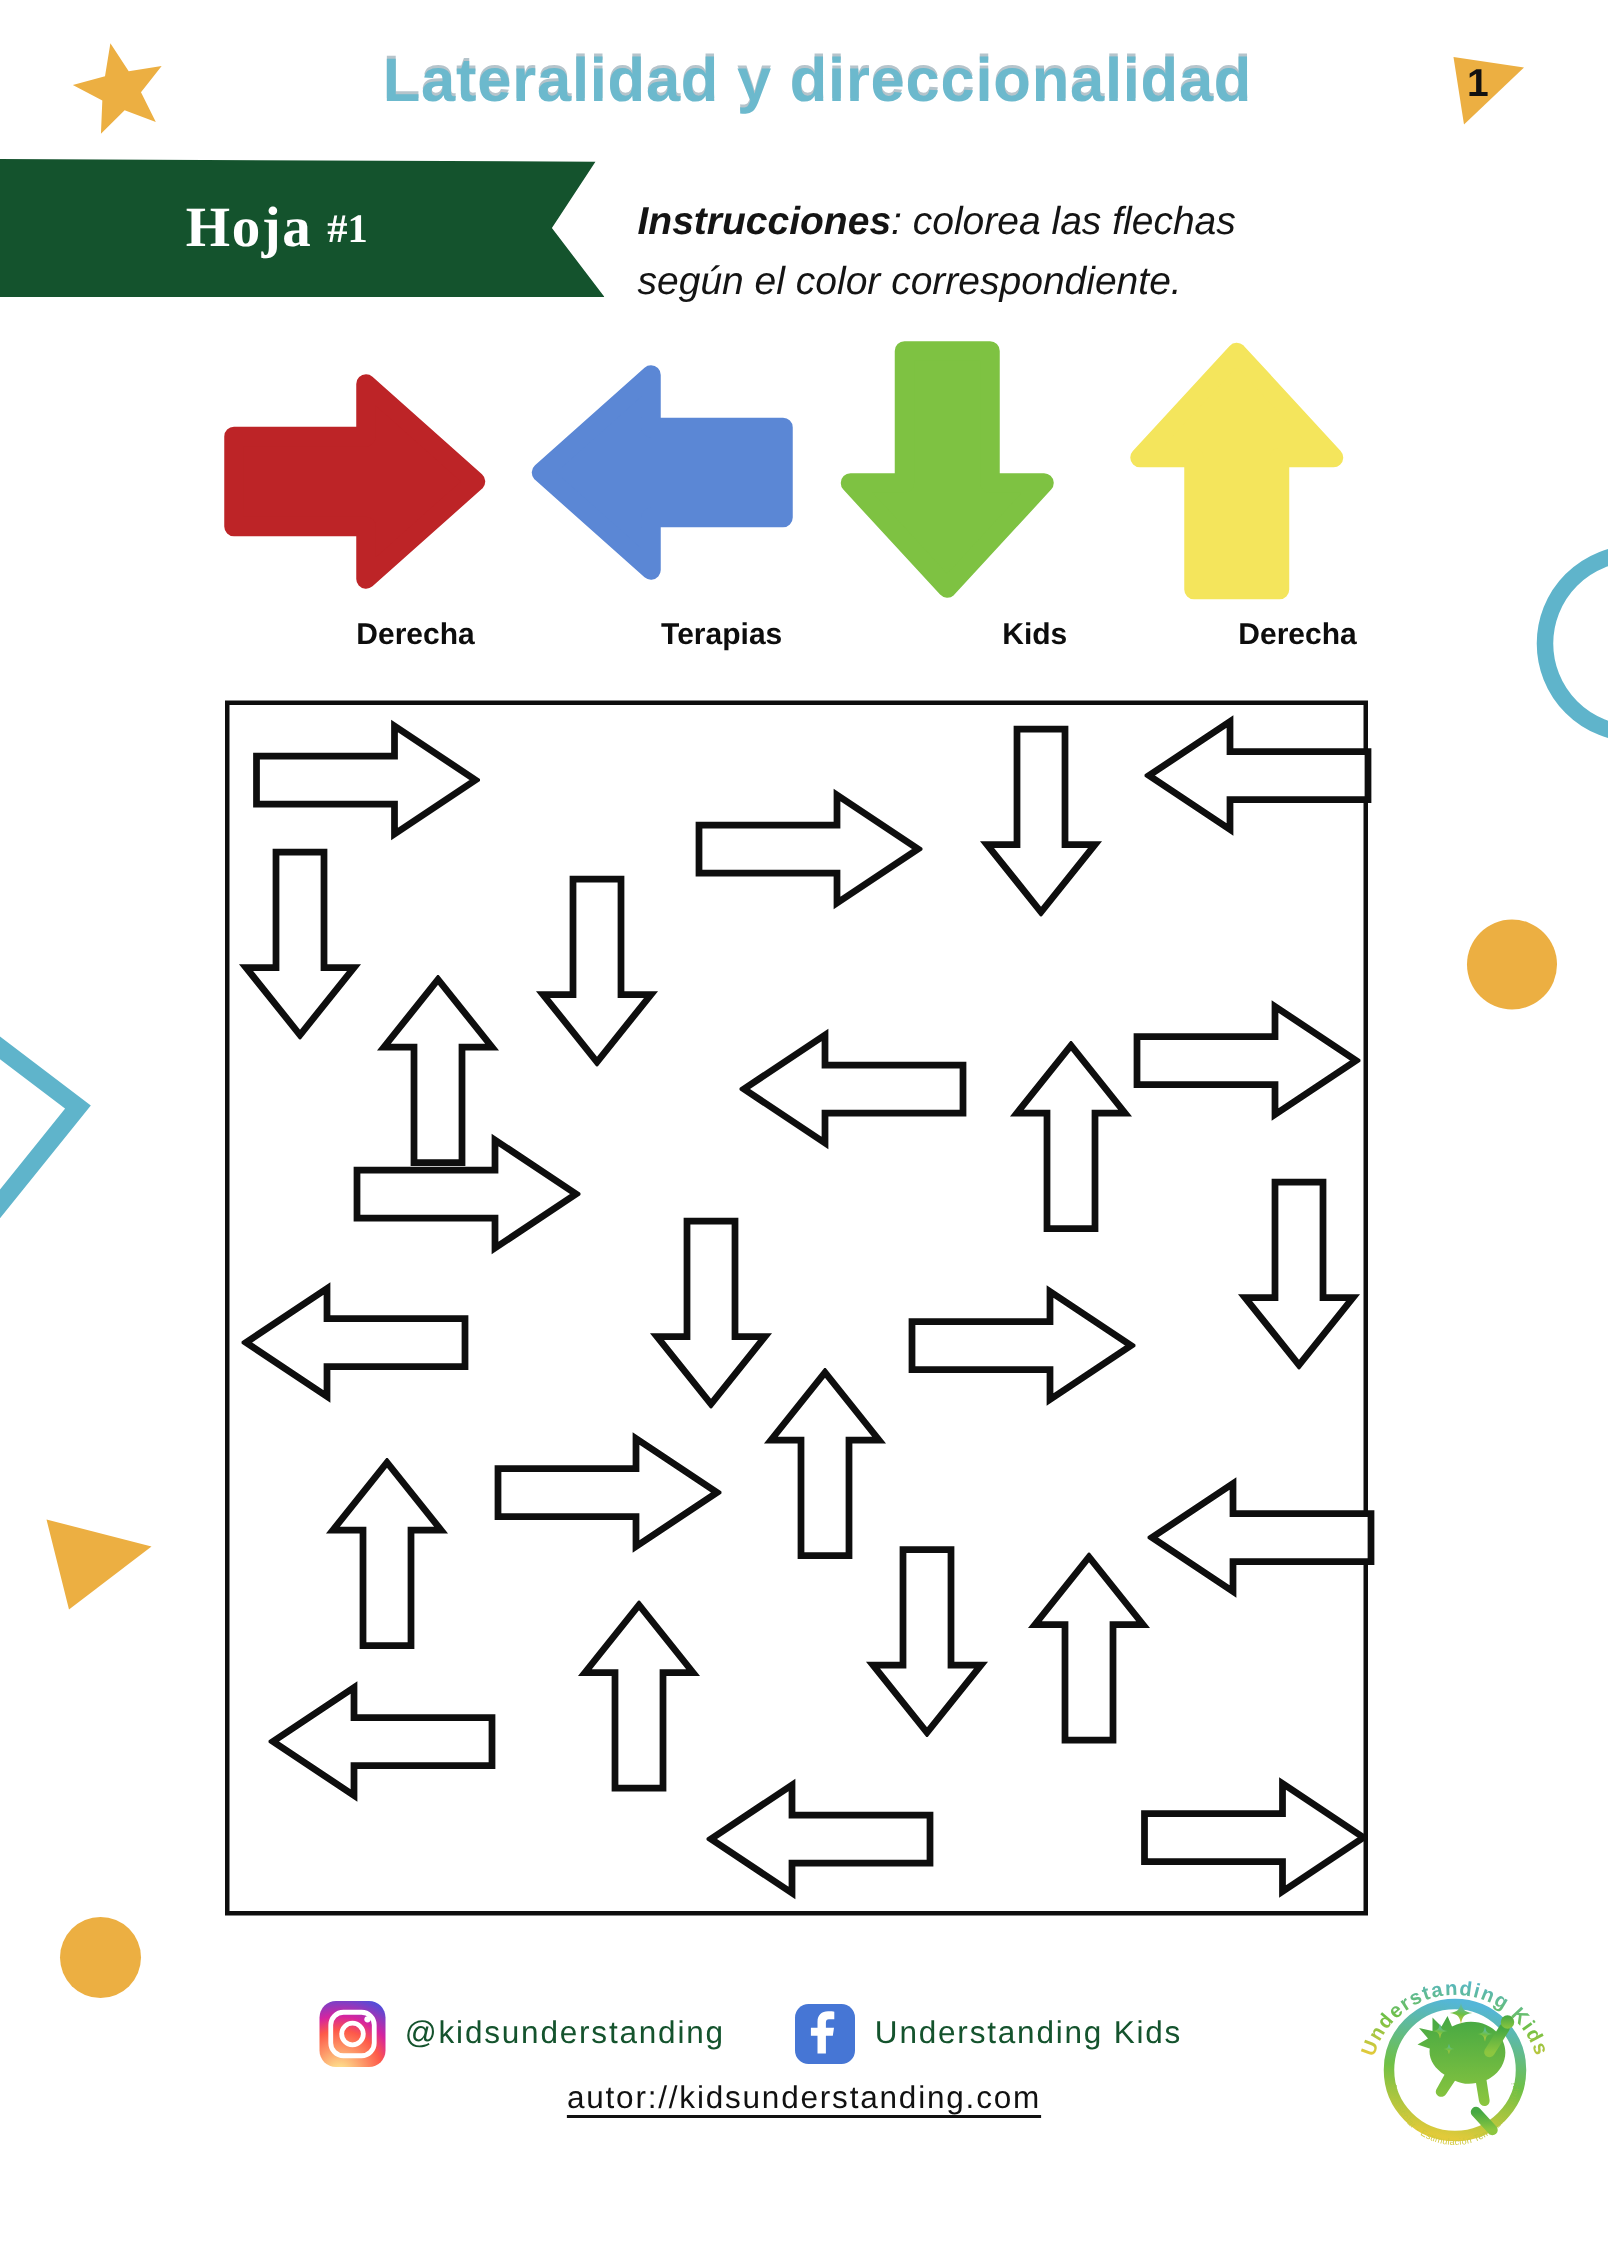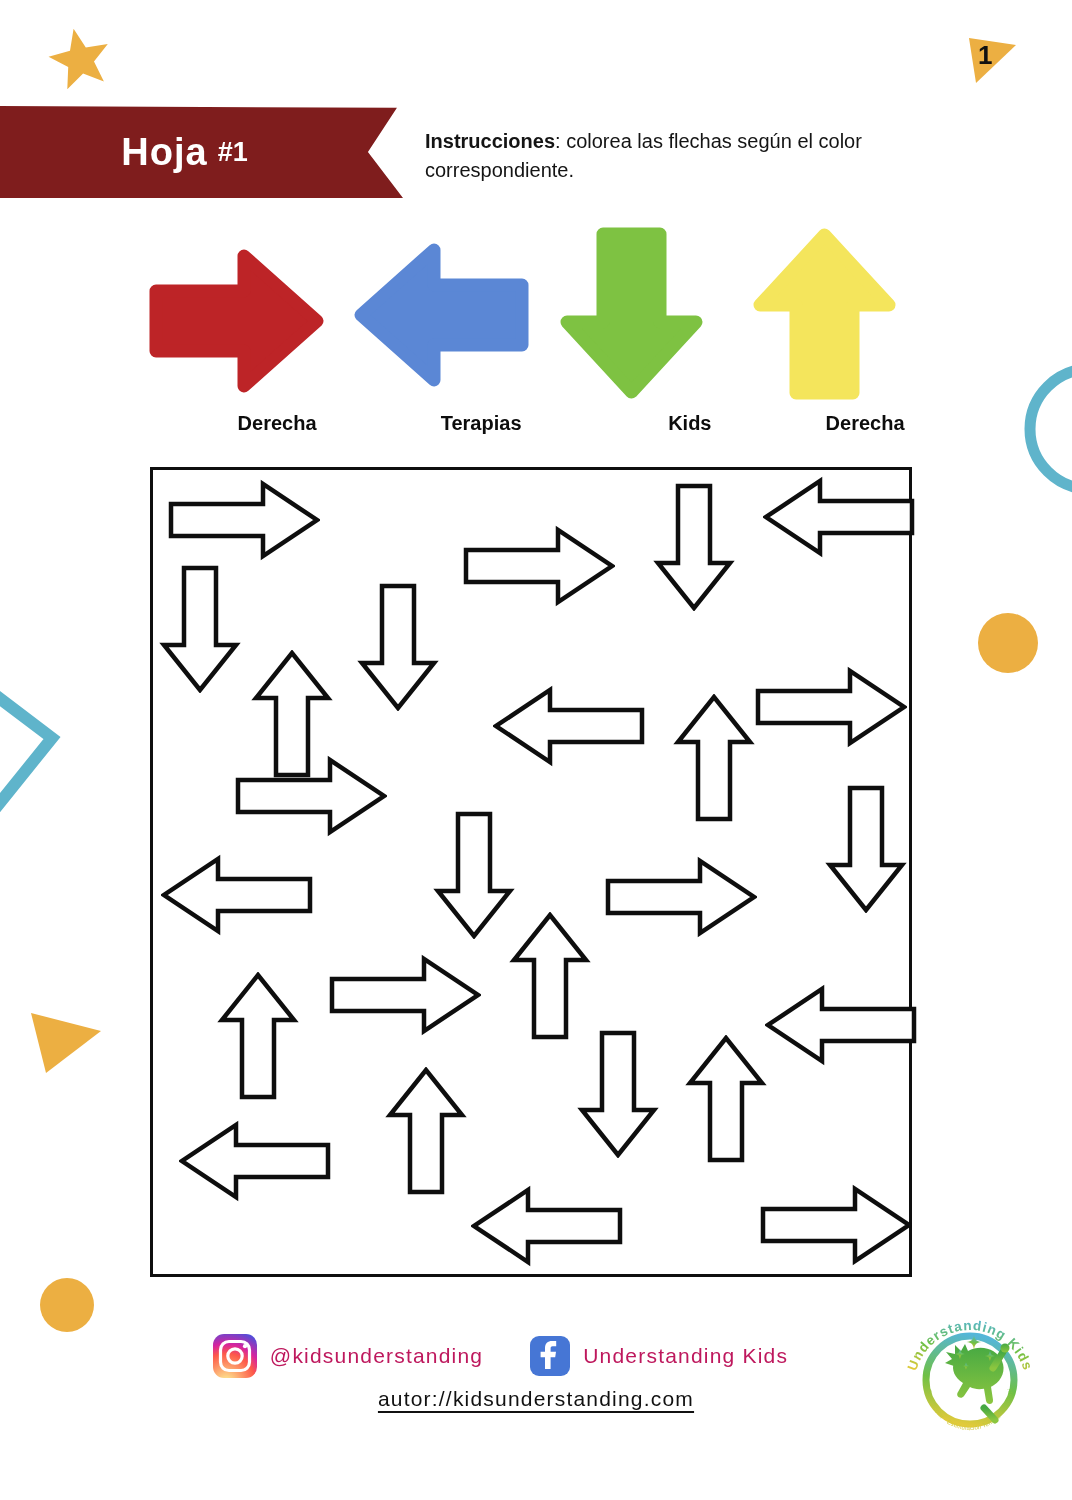"Lateralidad y direccionalidad" div.title { html: none -> <div>Lateralidad y direccionalidad</div> }
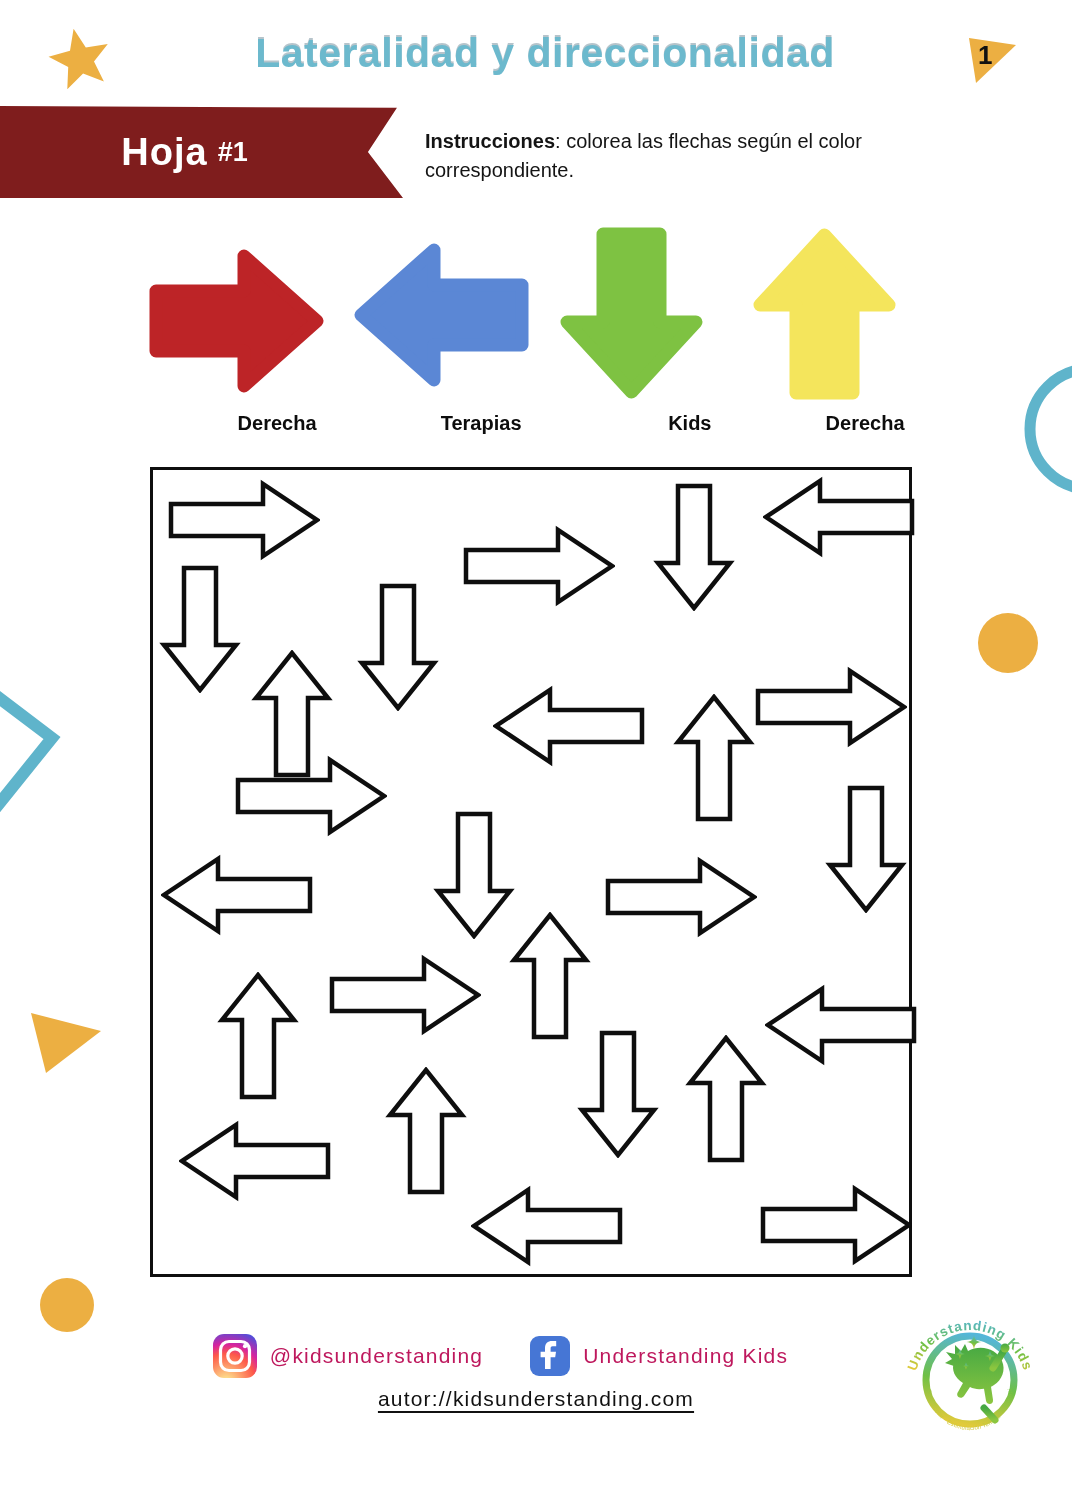"Hoja" .banner { background: #7f1d1d -> #14532d; font-family: none -> Liberation Serif, serif }
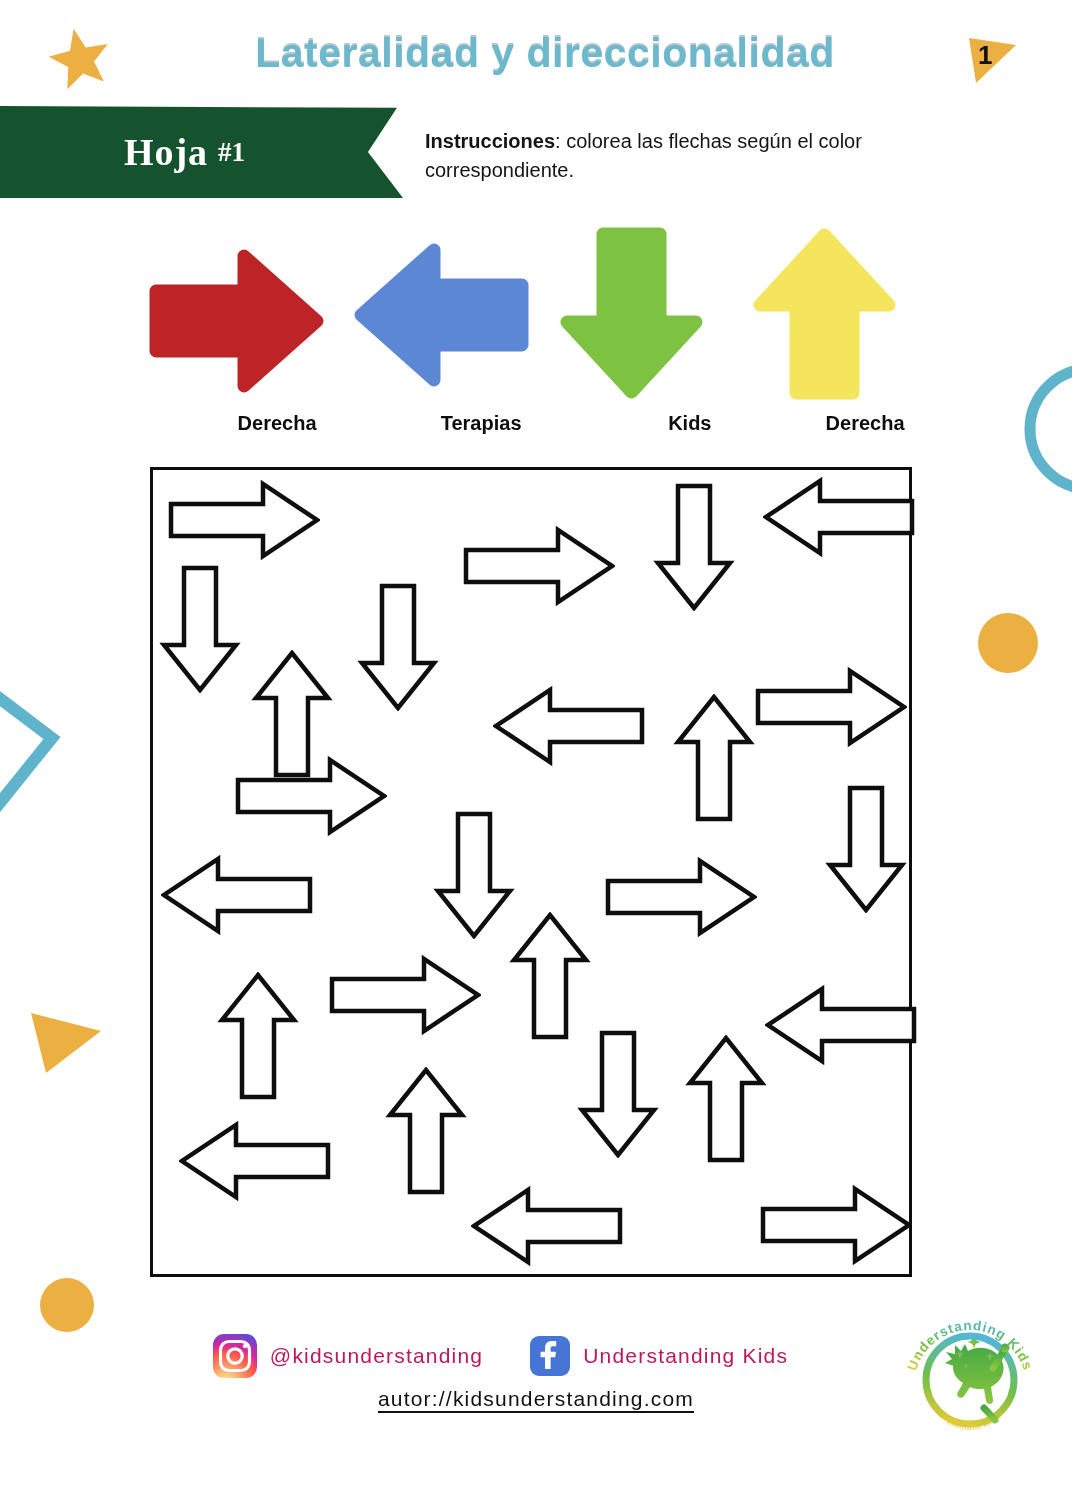"Instrucciones: colorea las flechas según" .instructions { font-size: 20px -> 26px; font-style: none -> italic; line-height: 29px -> 40px }
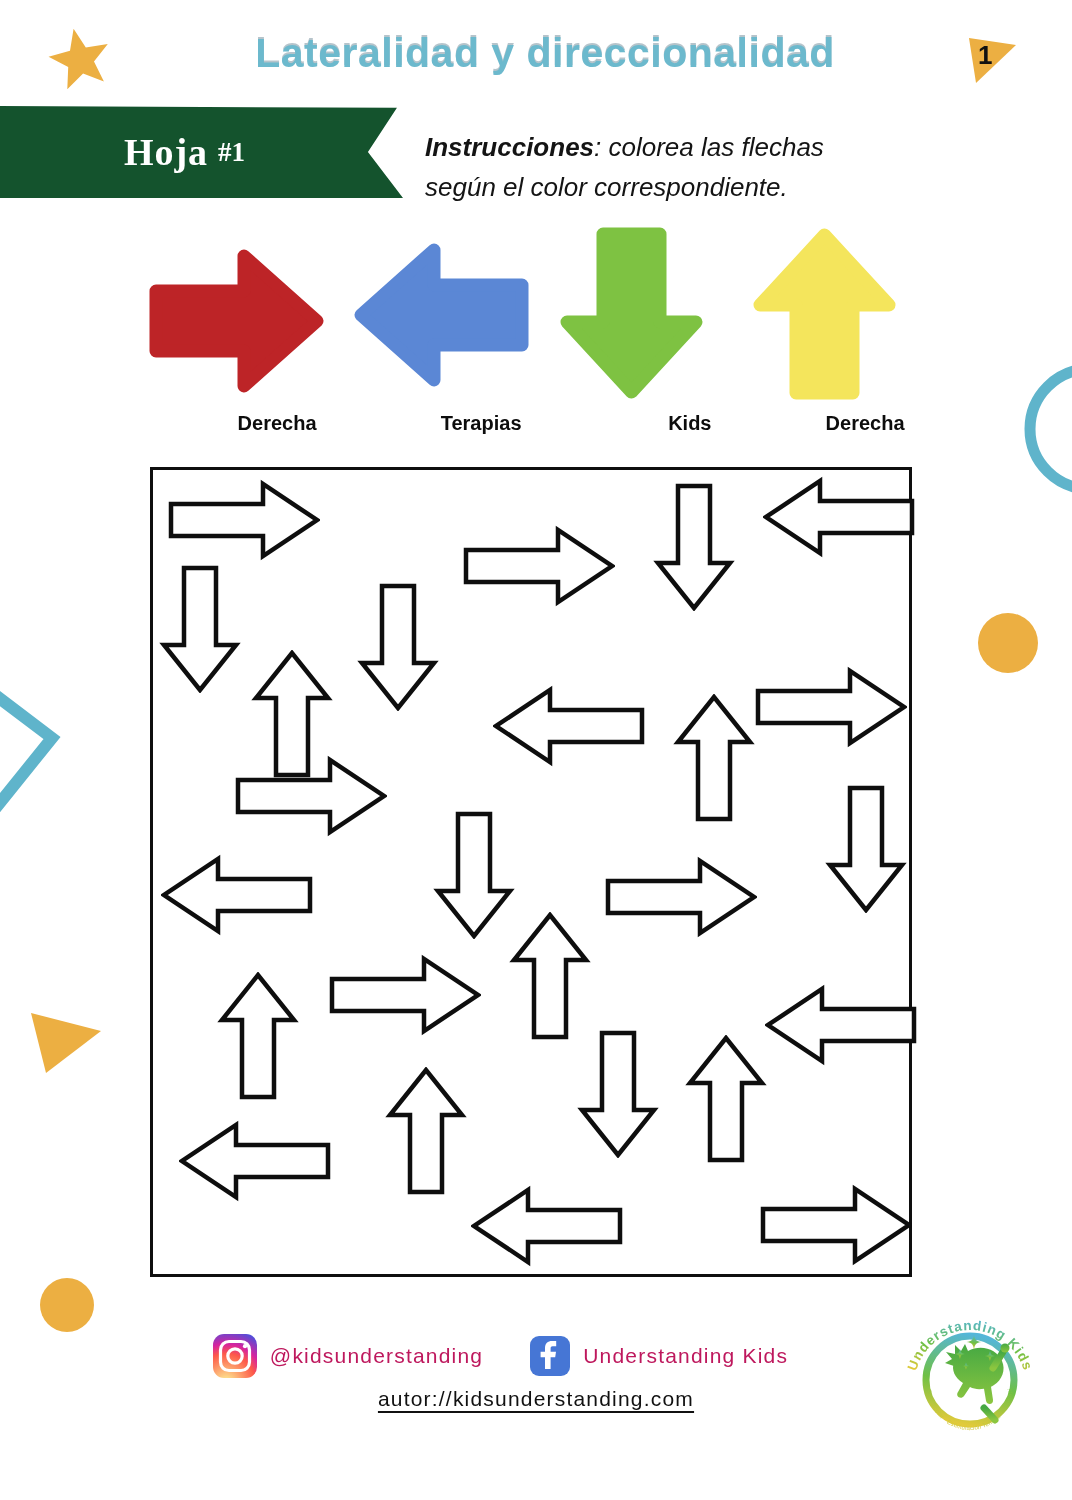"@kidsunderstanding" .social-text { color: #be185d -> #14532d }
